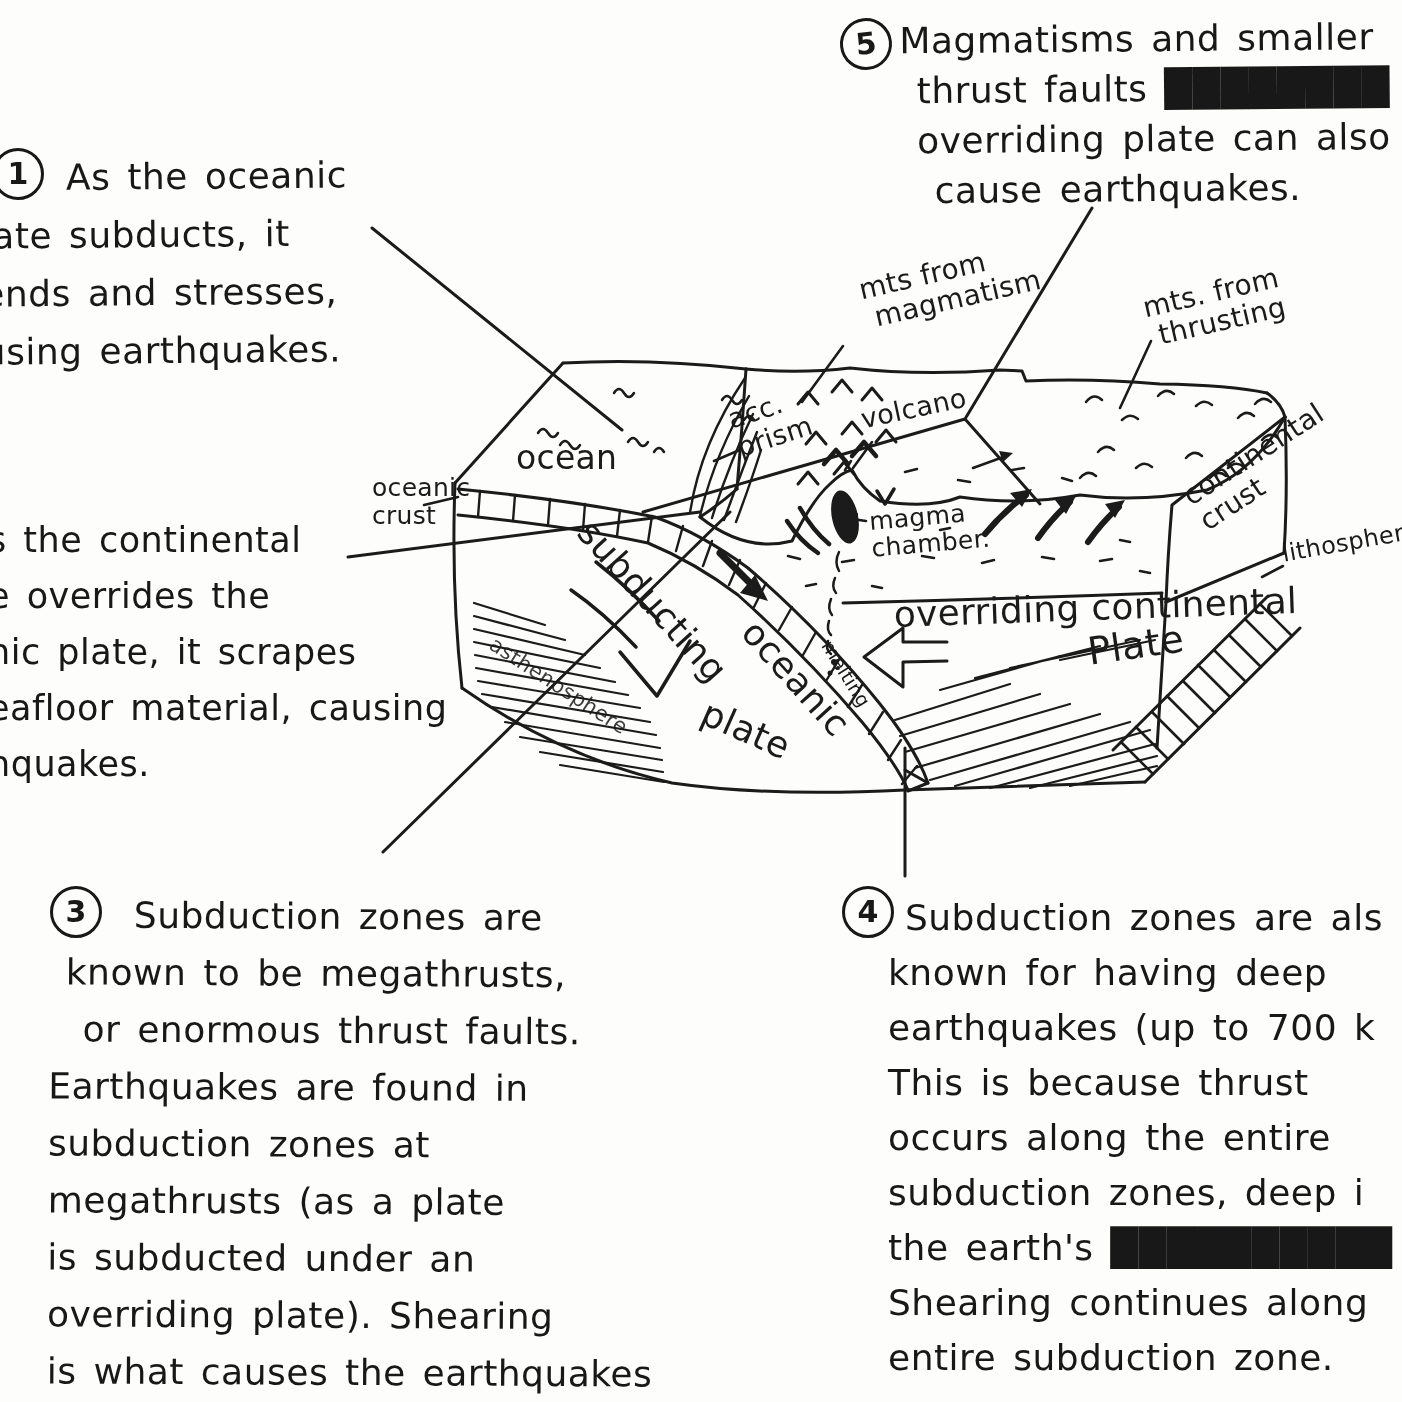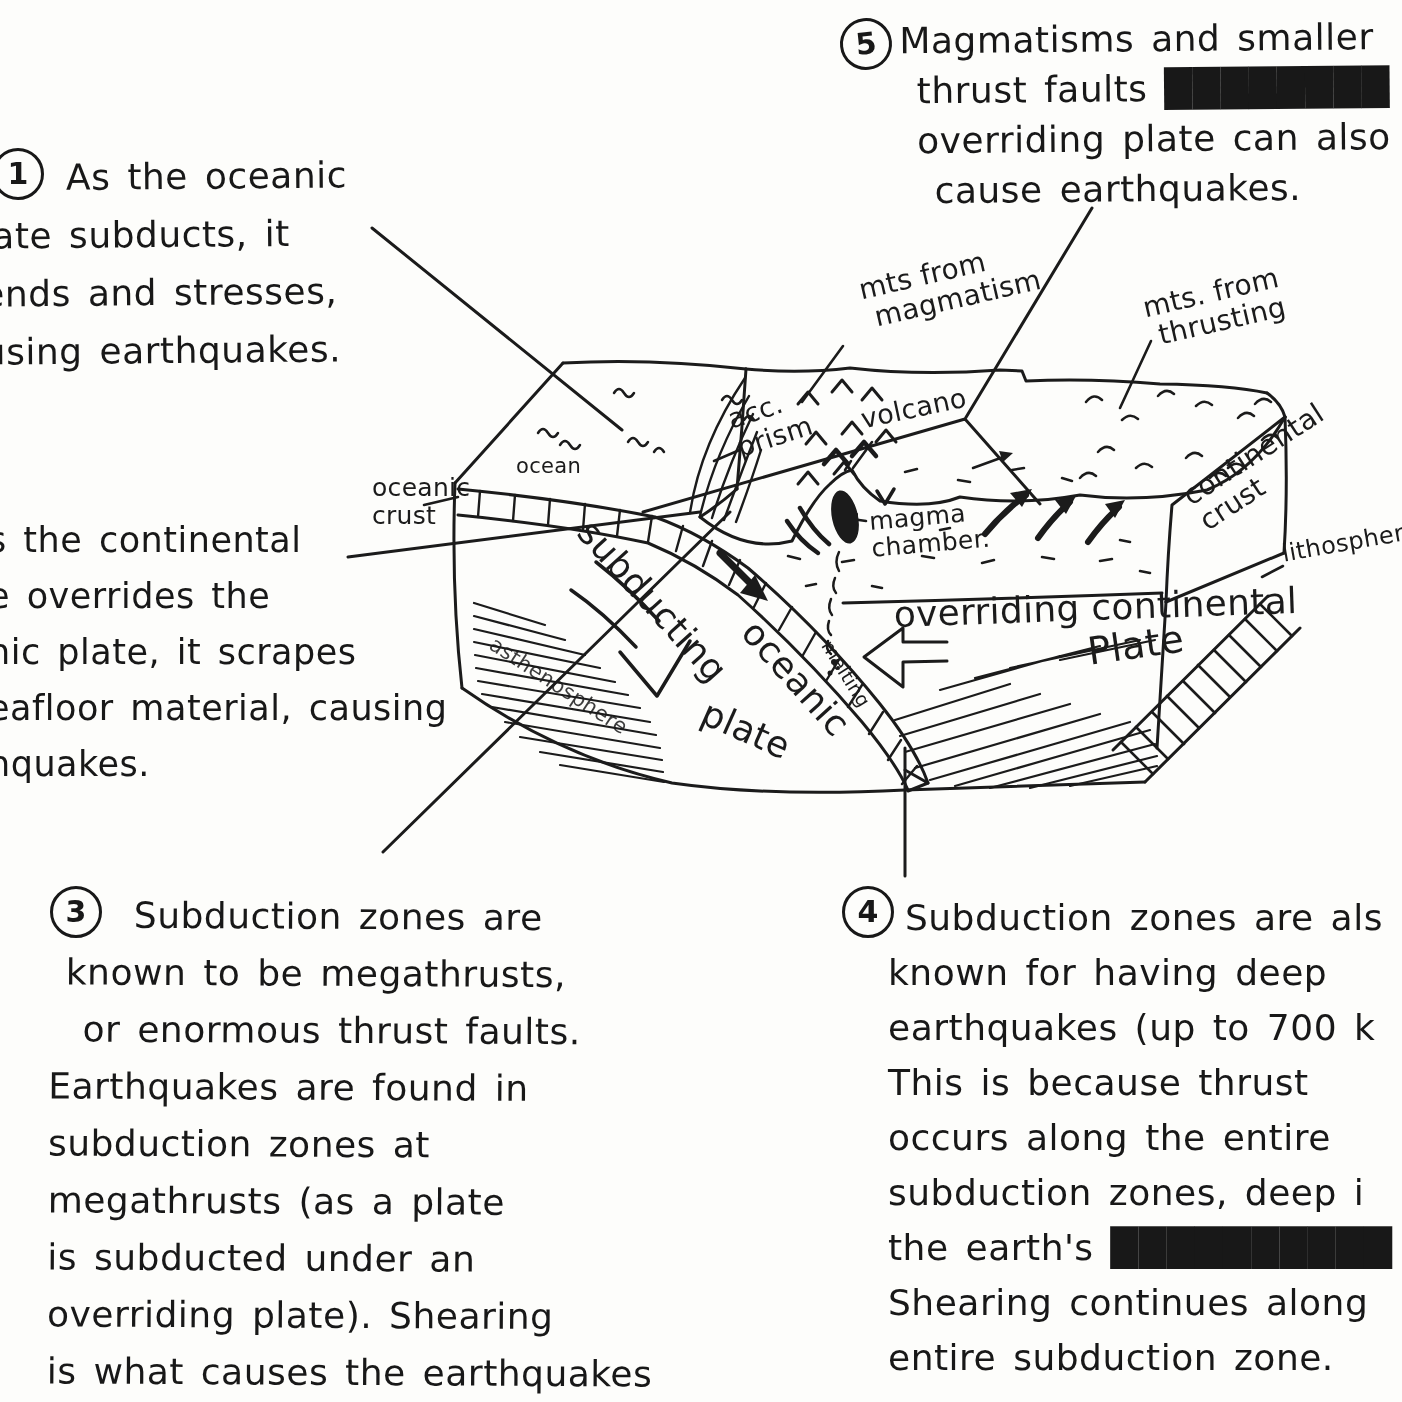"ocean" div.lbl { font-size: 21px -> 33px; margin-top: 16px -> none }
